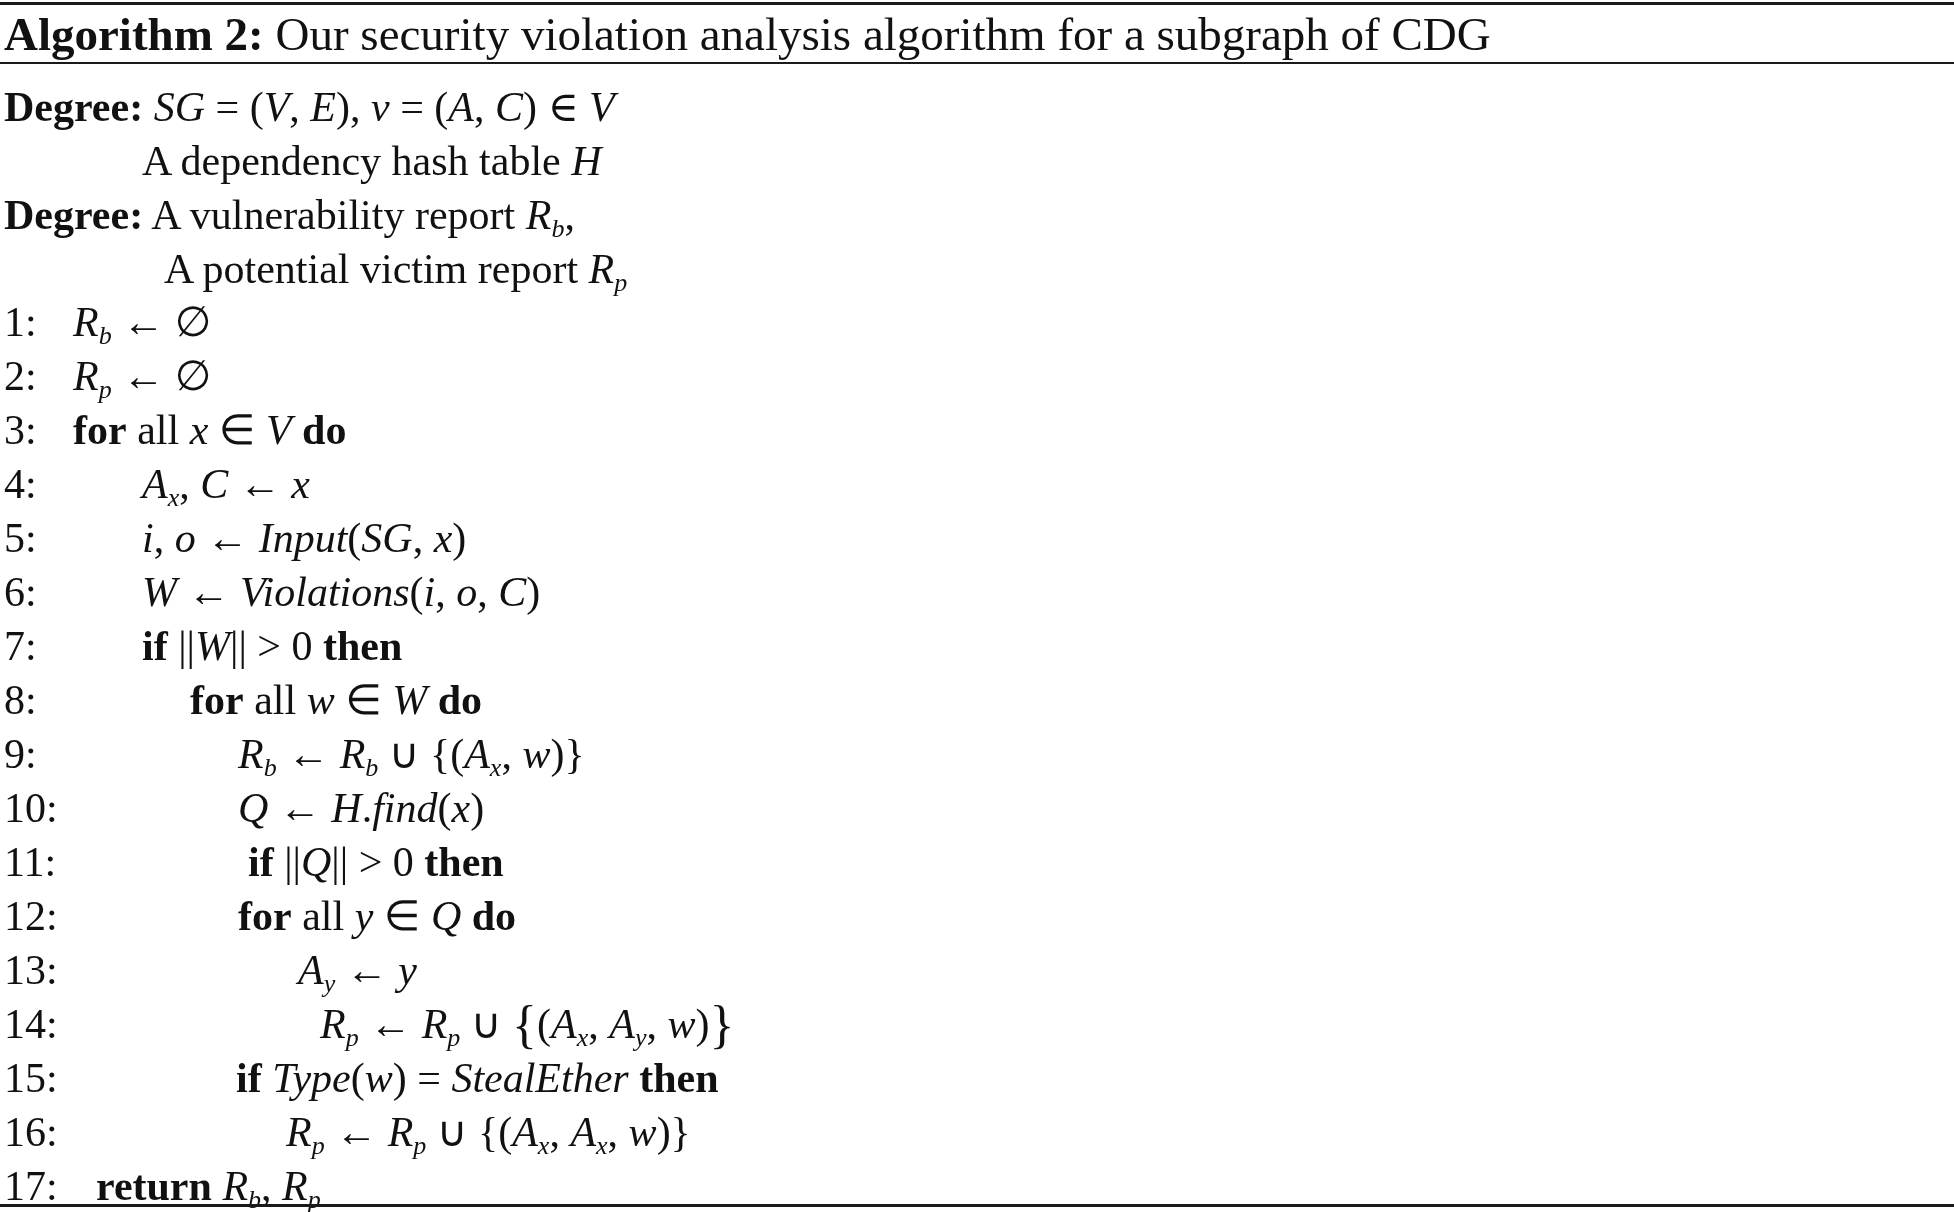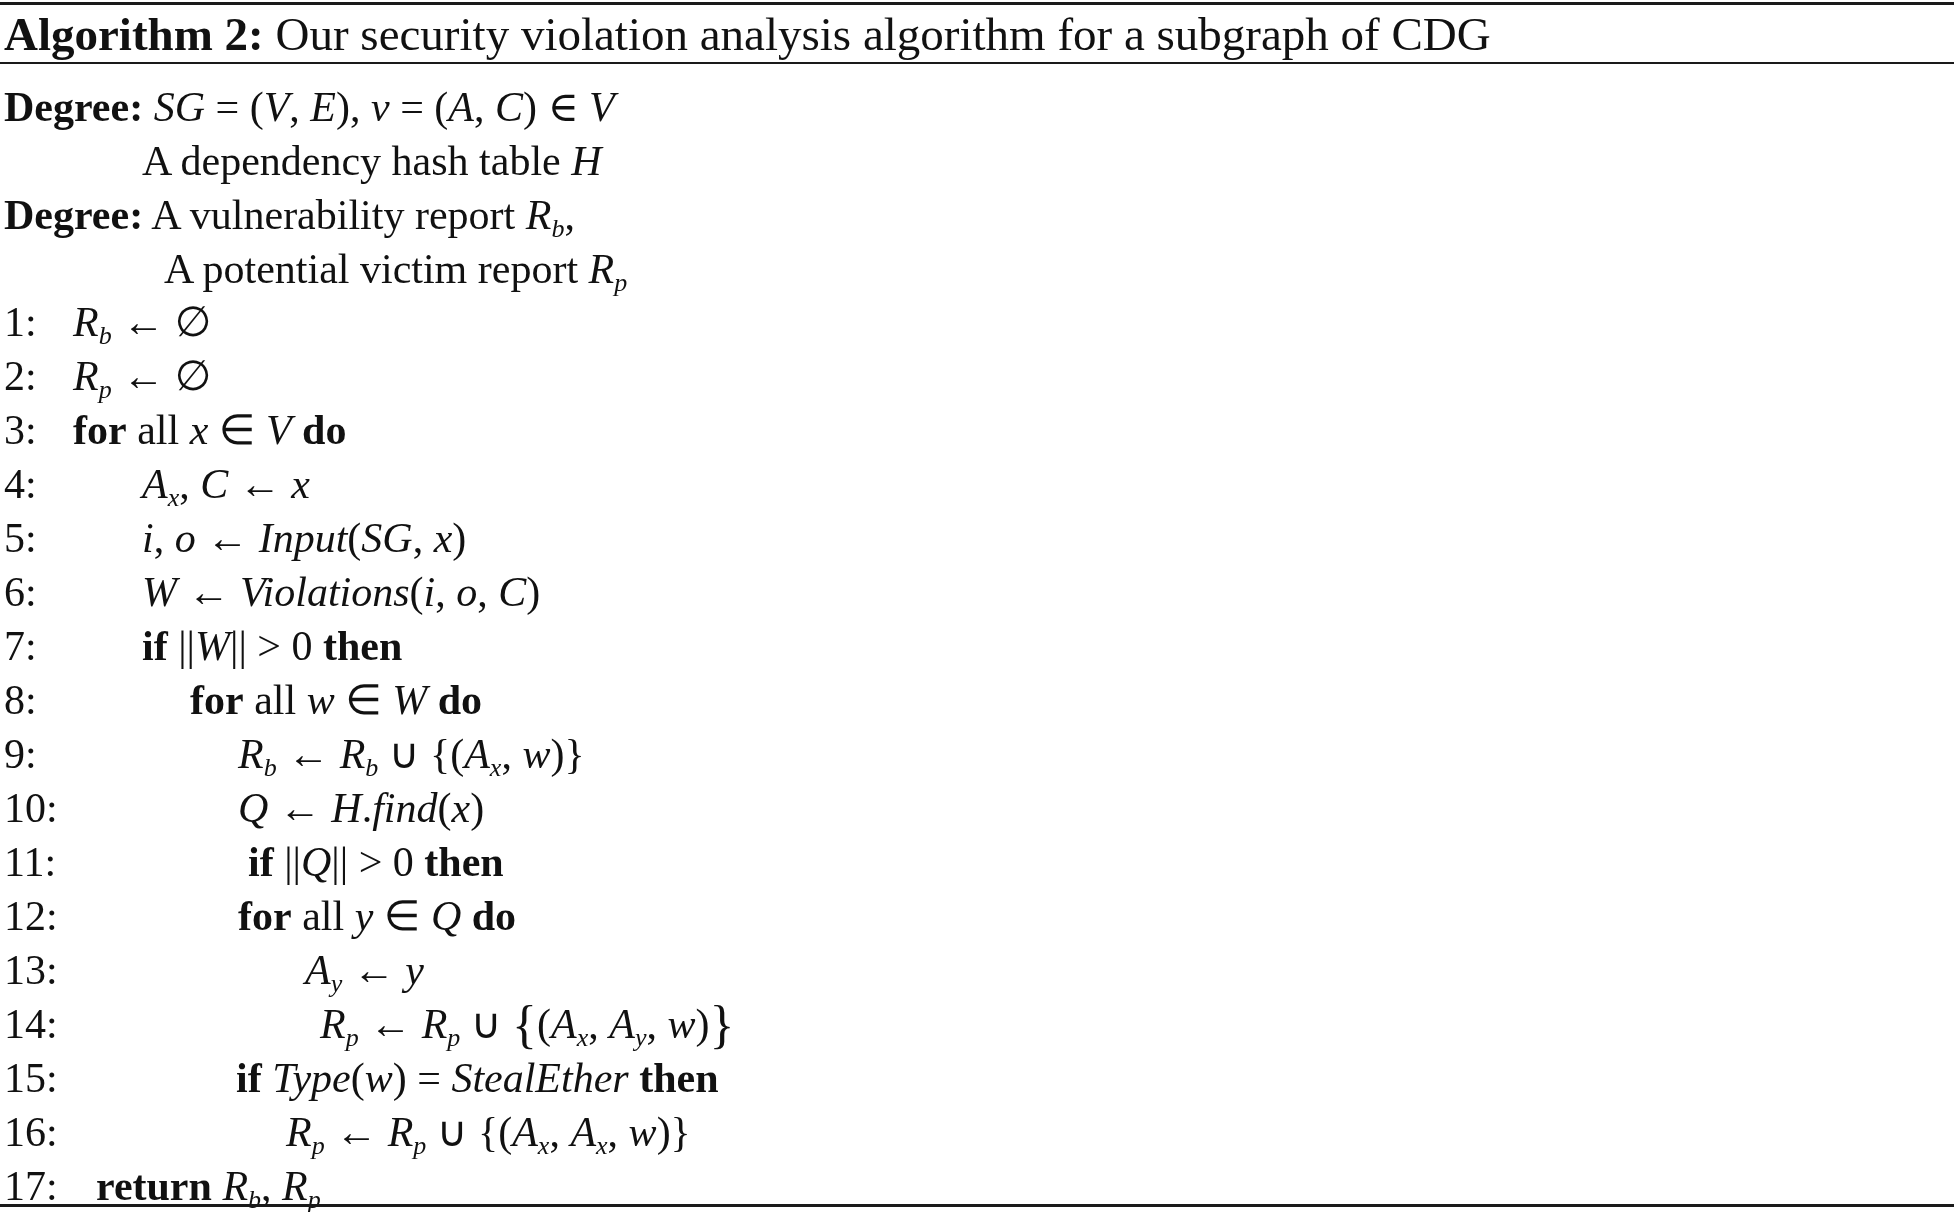"Ay ← y" span.body-text { left: 301px -> 294px }
